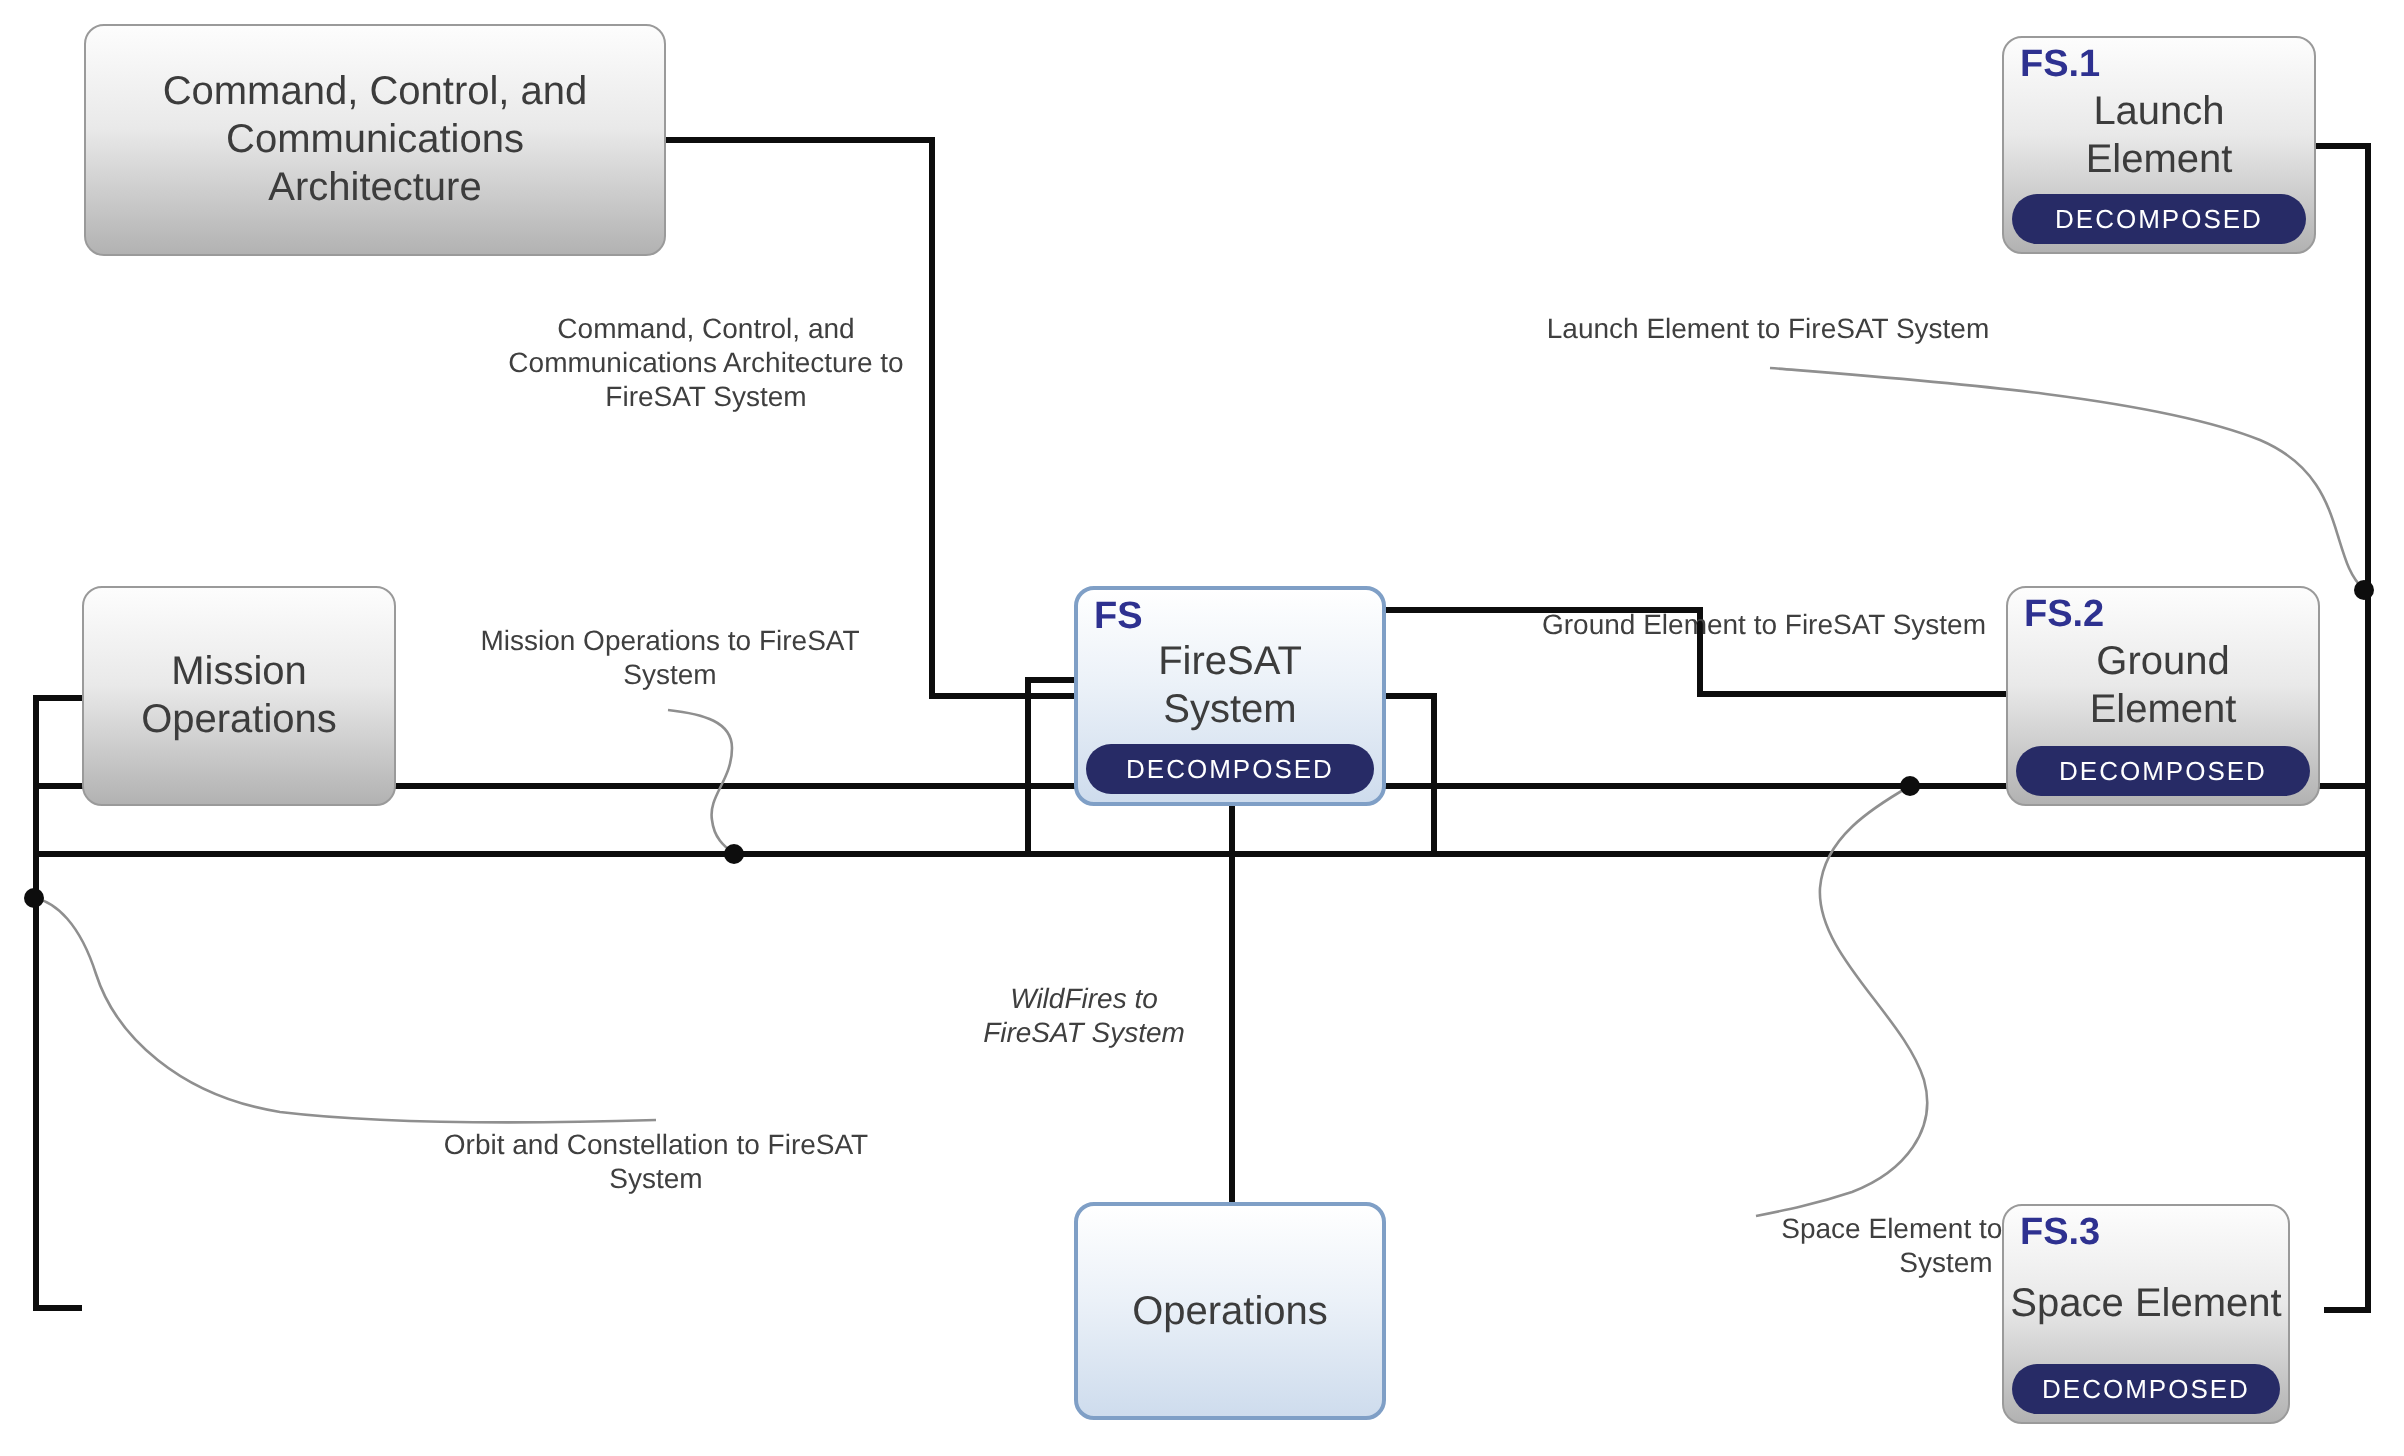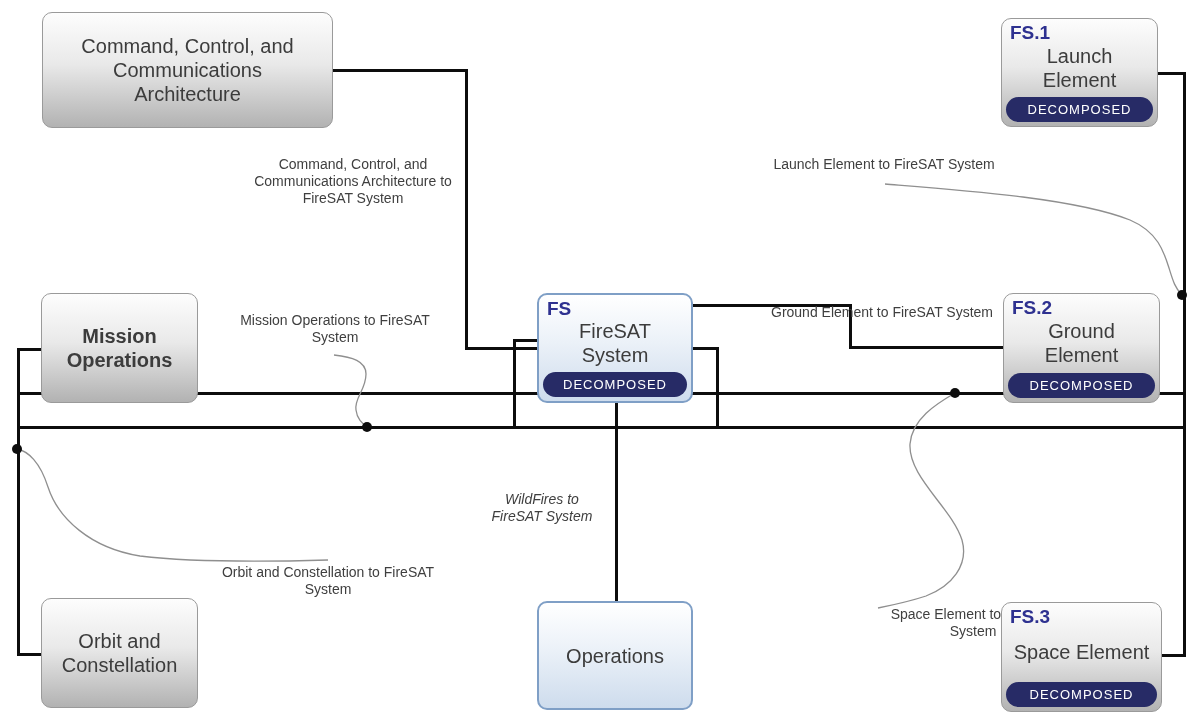"Mission" div.node { font-weight: bold -> none }
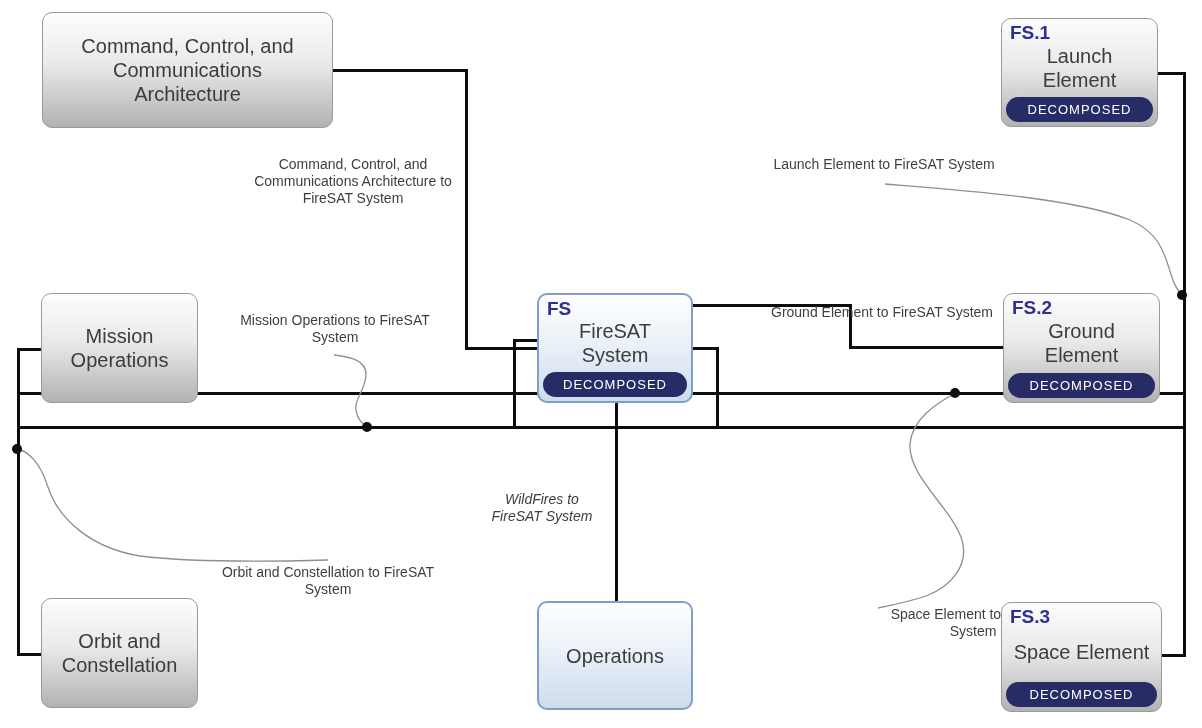"FS.3" div.node { width: 161px -> 144px }
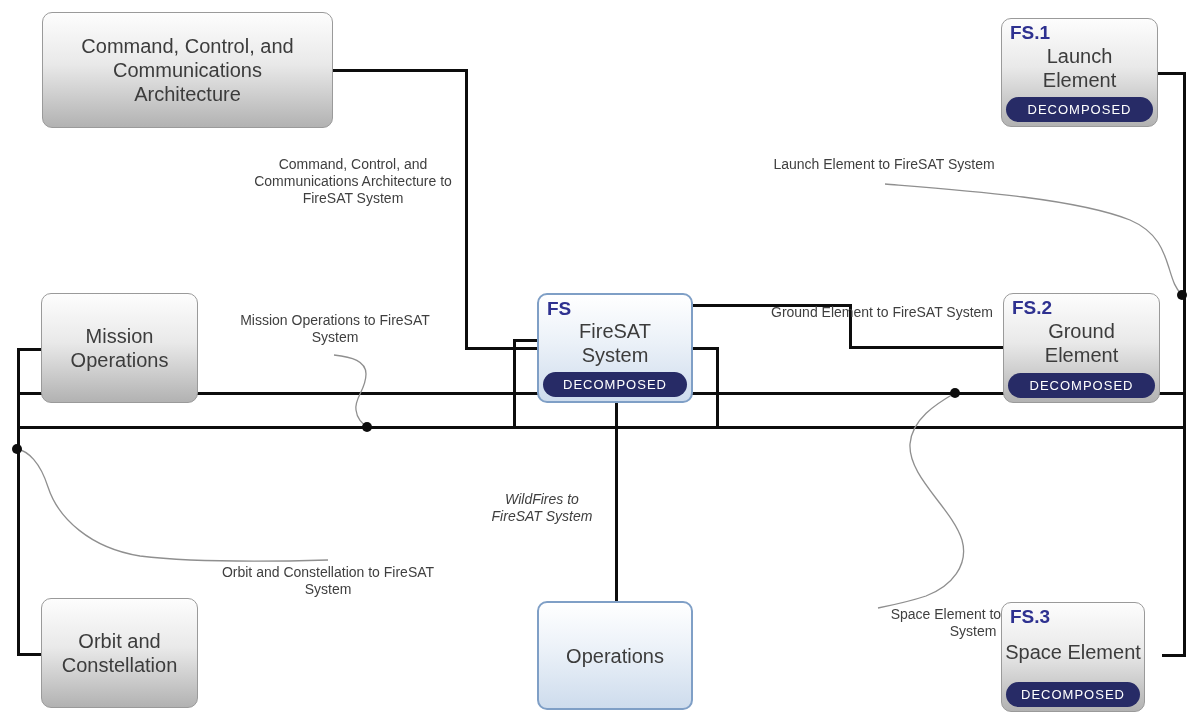"Orbit and" div.node { html: <div> <div>Orbit and Constellation</div> </div> -> none }
